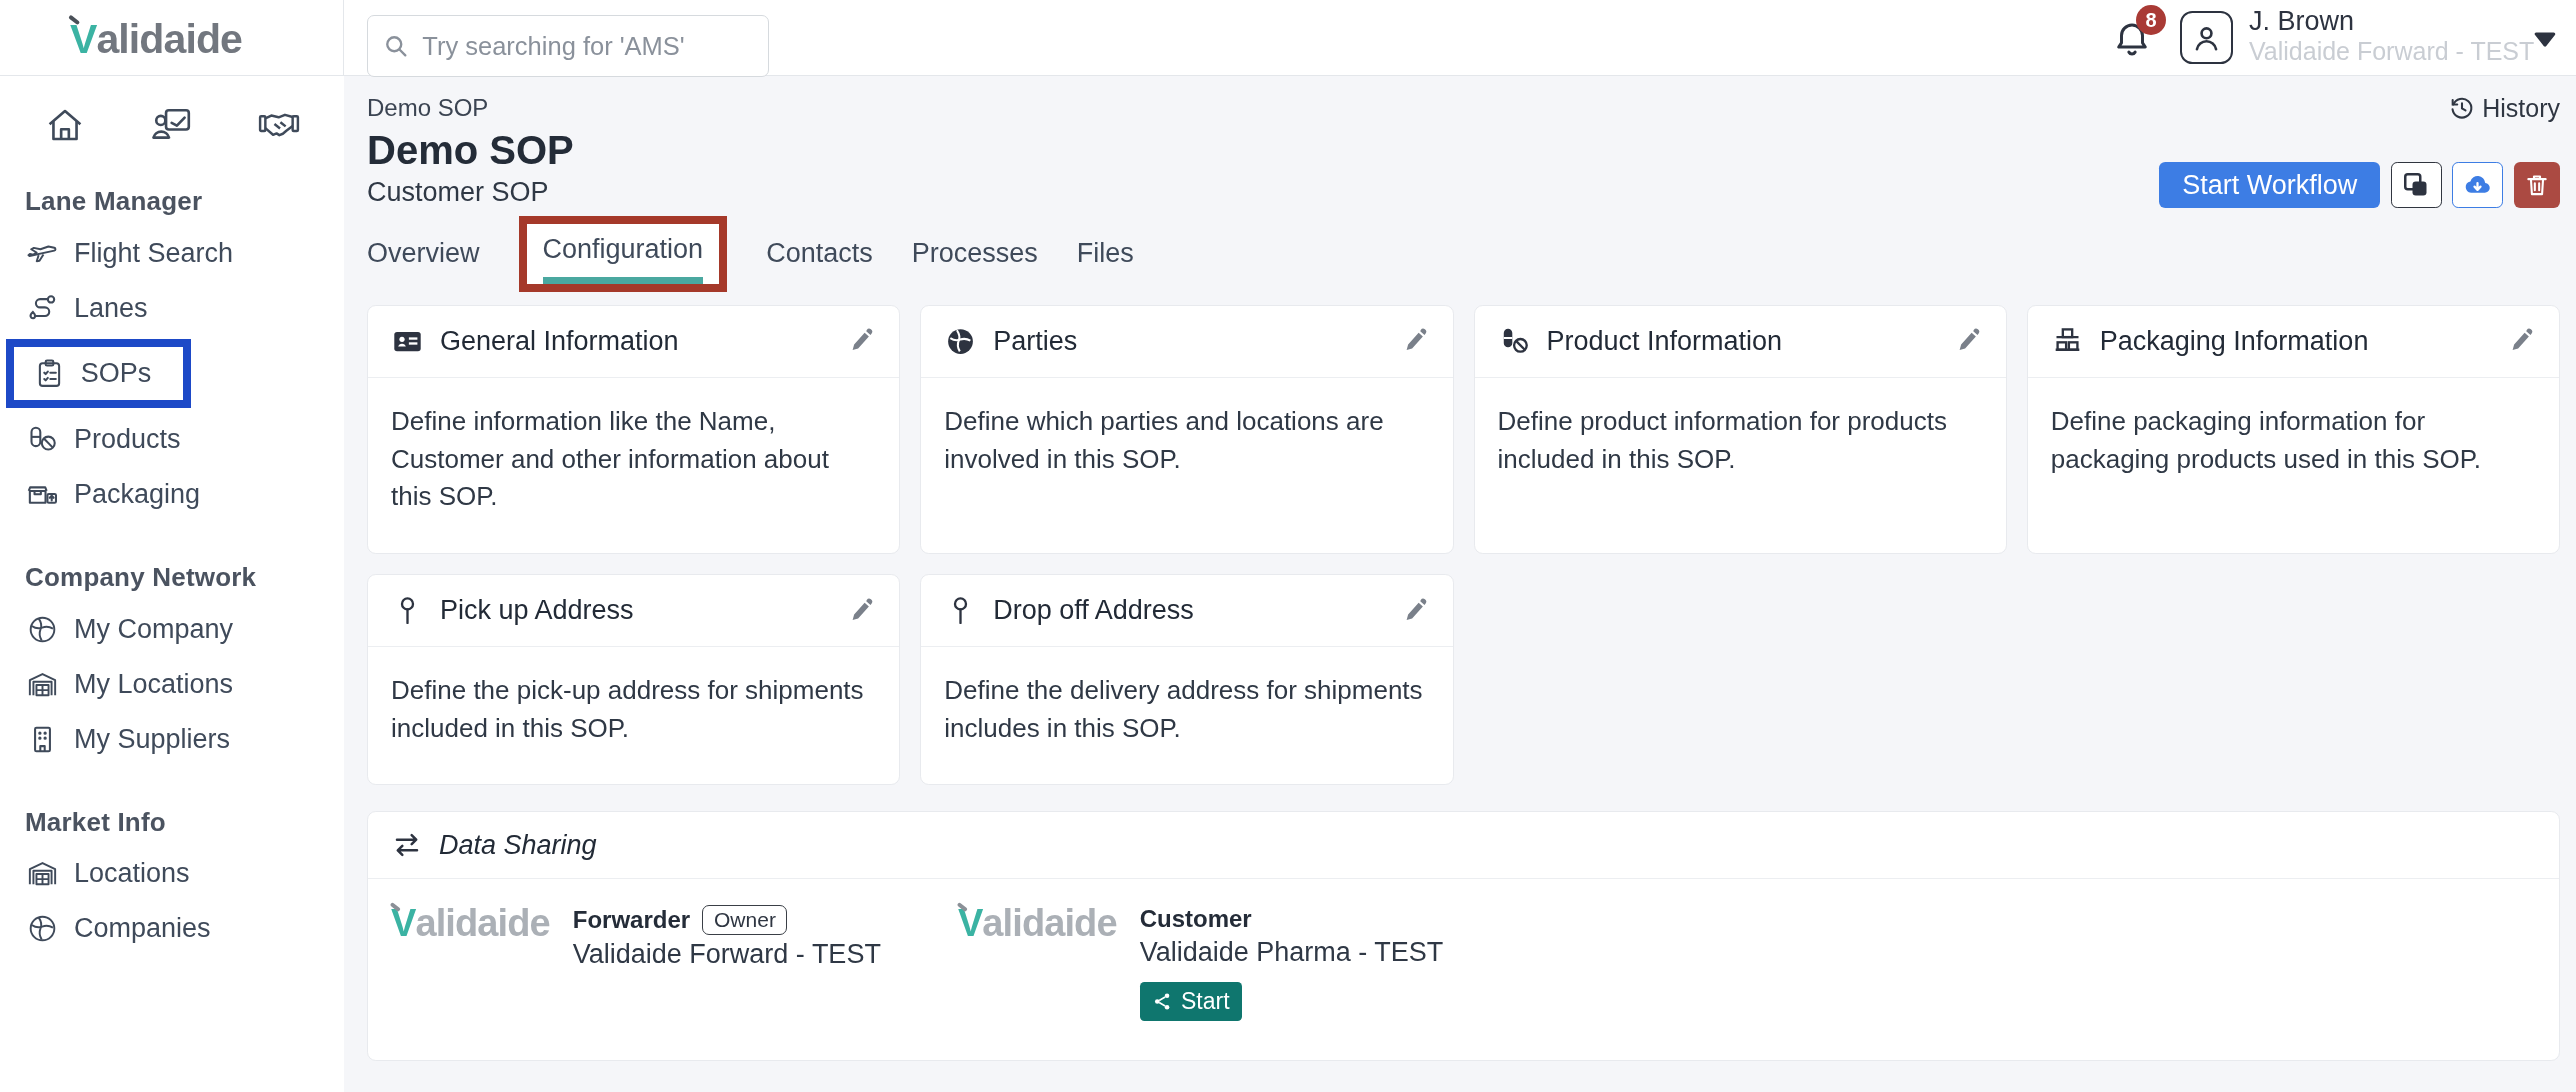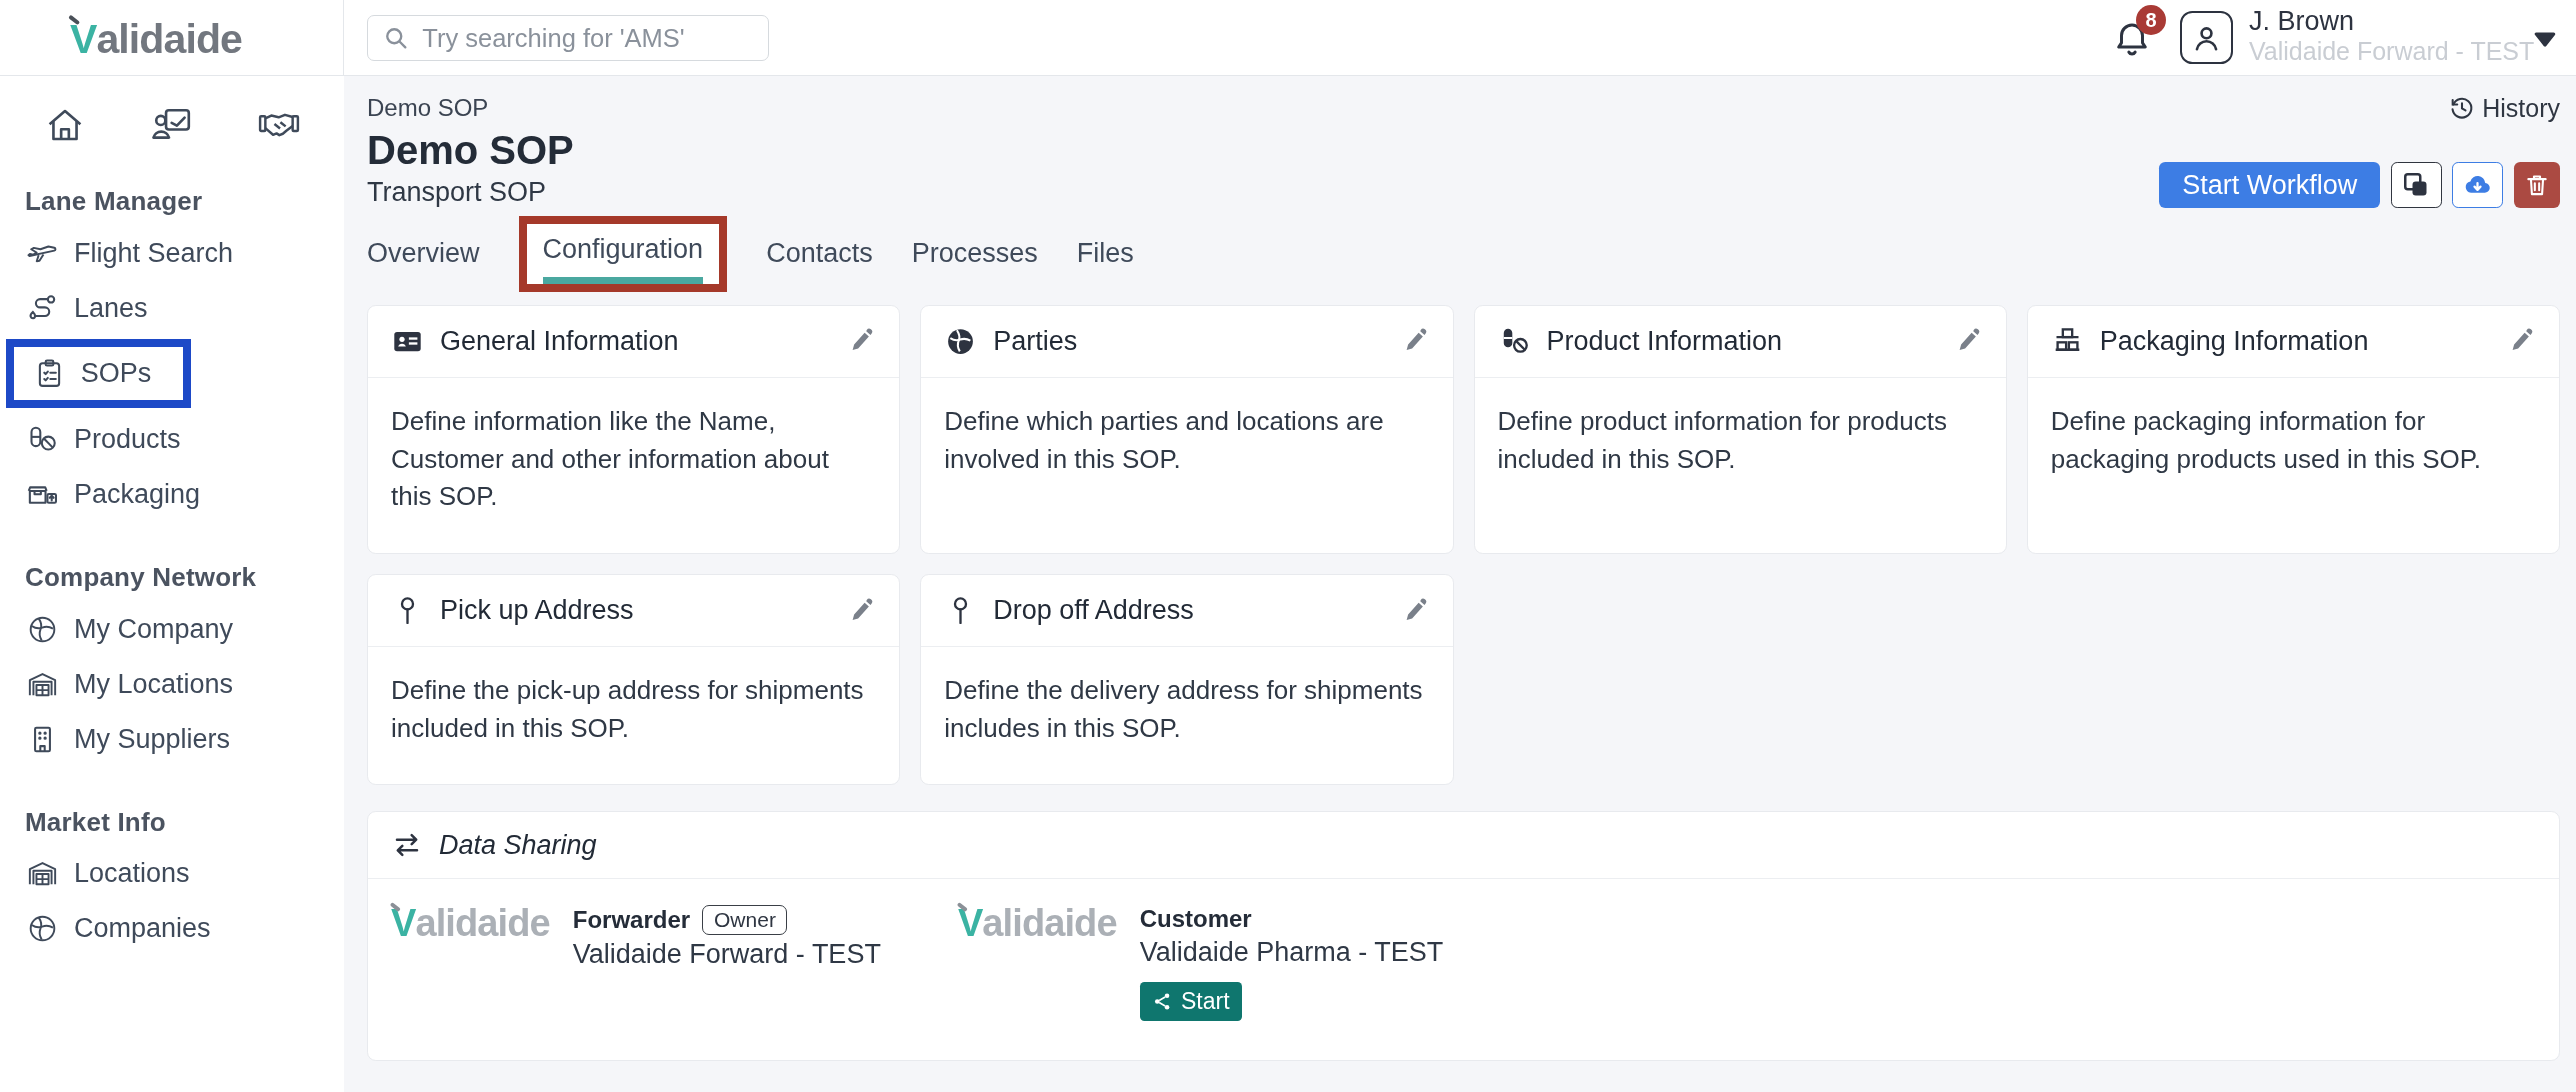"Try searching for 'AMS'" .searchbox { height: 46px -> 62px }
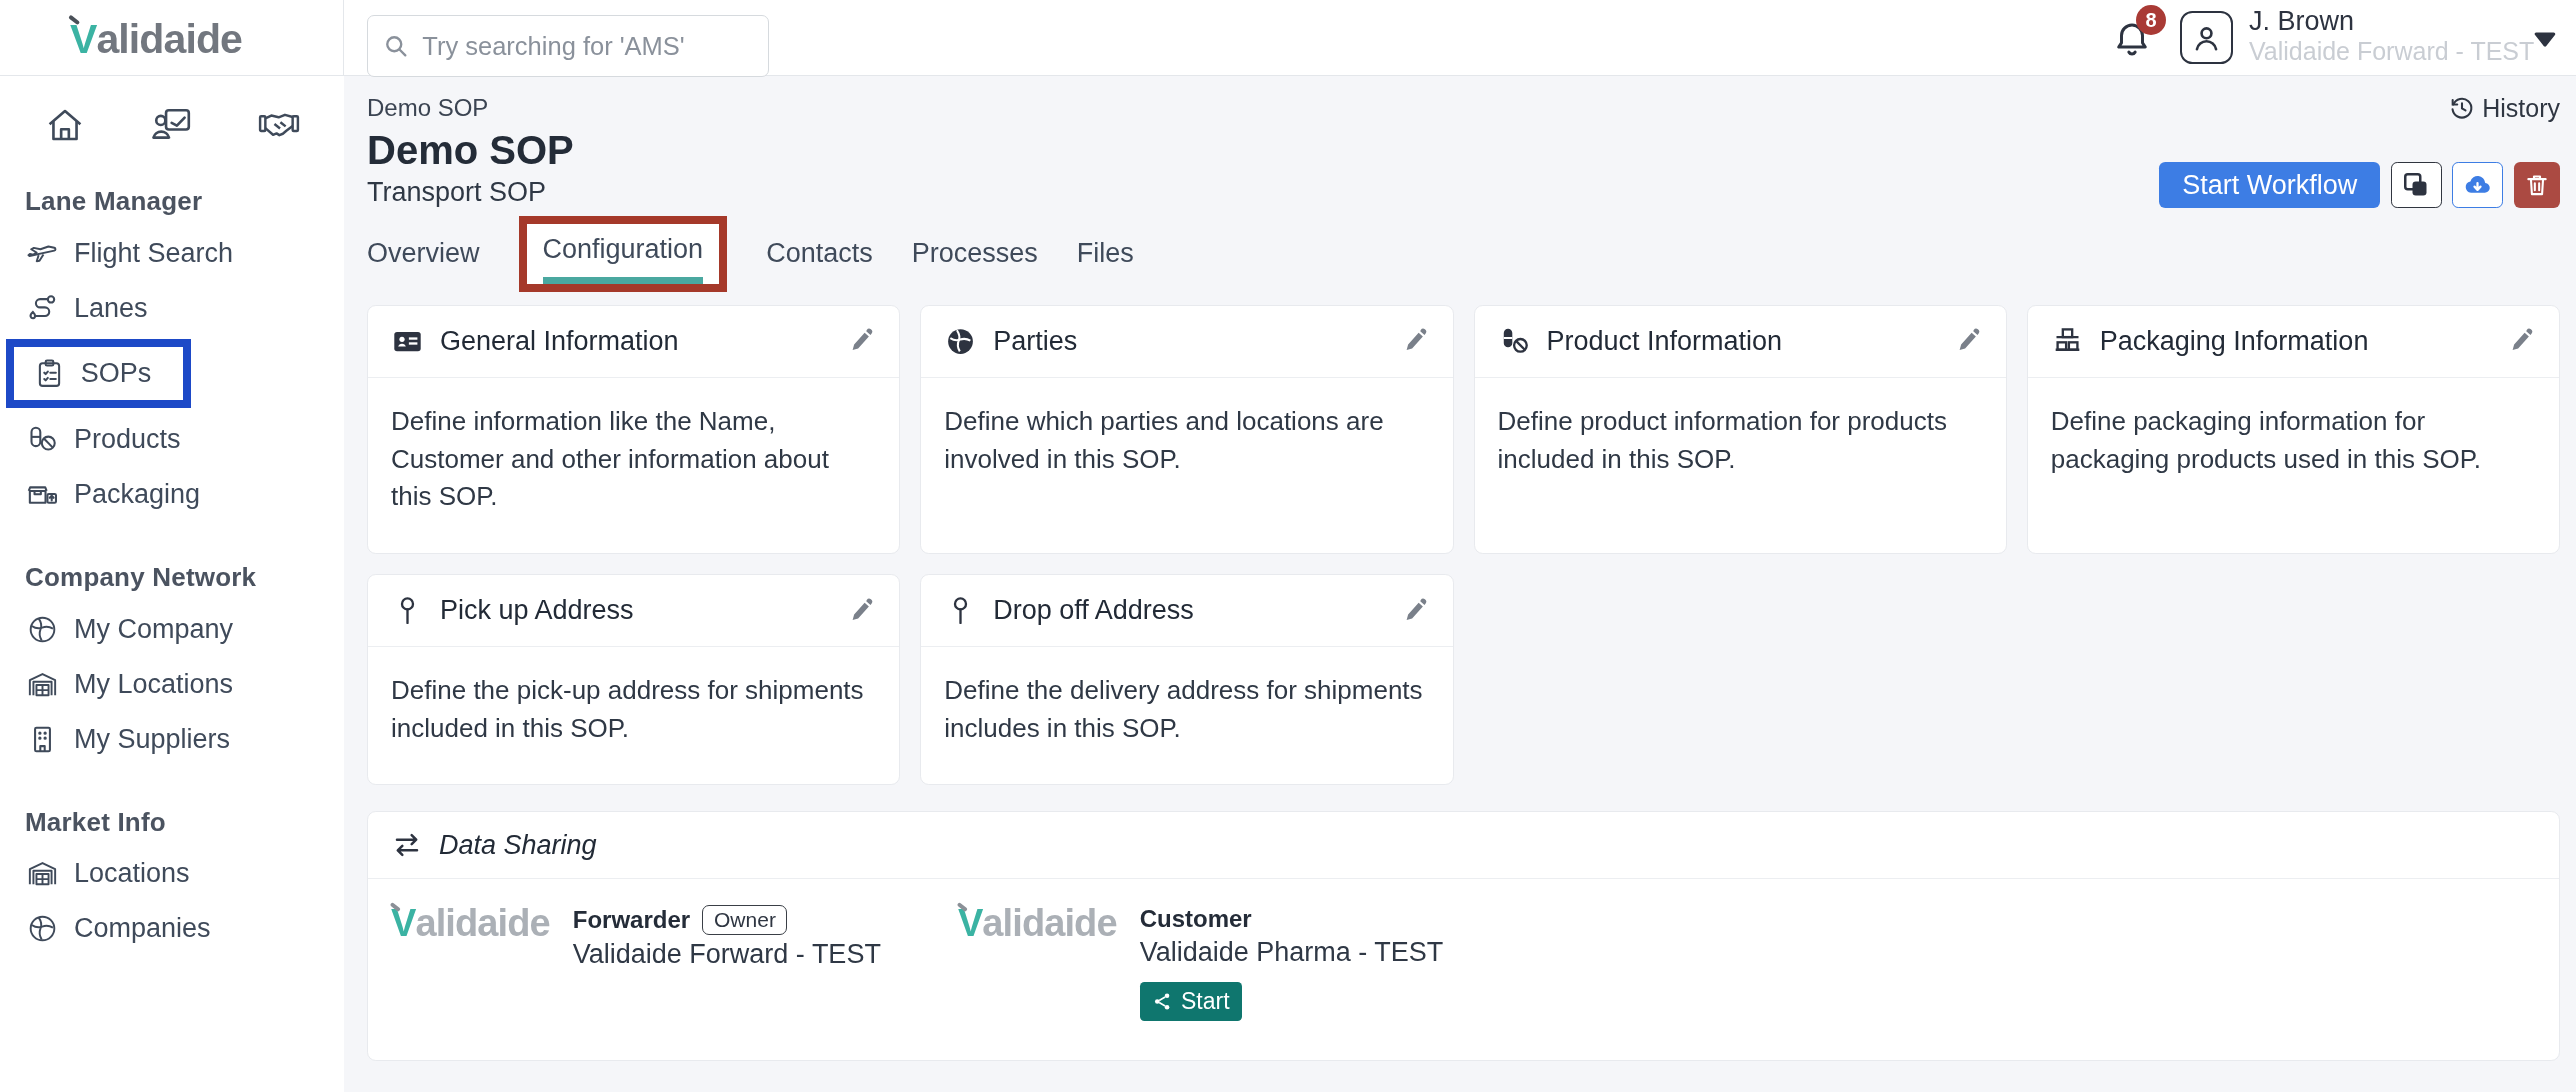"Transport SOP" div.page-subtitle { text: Transport -> Customer }
